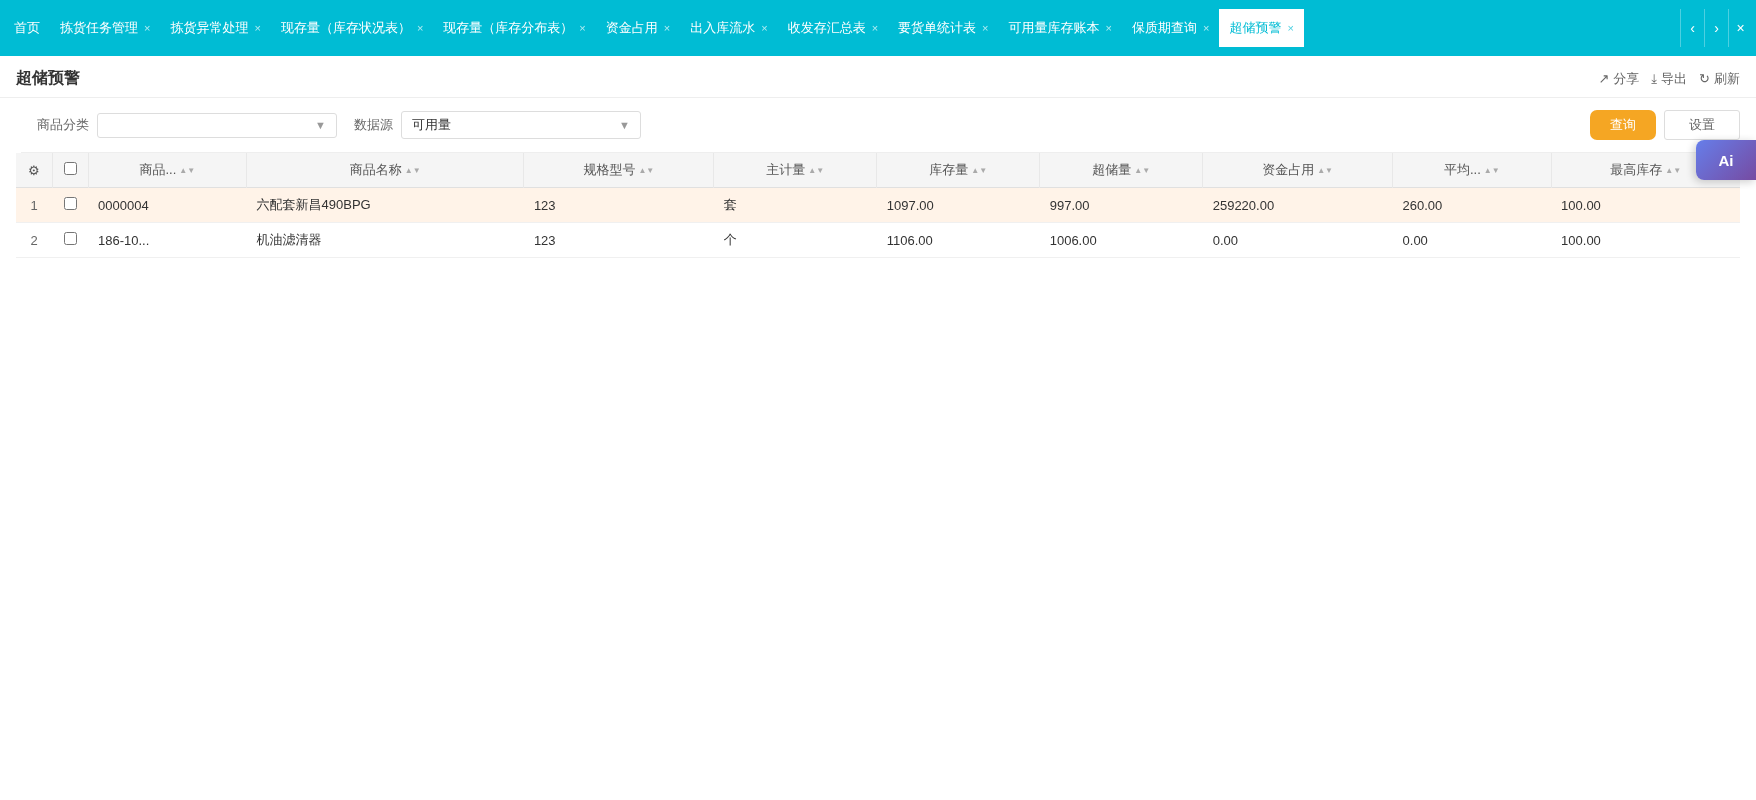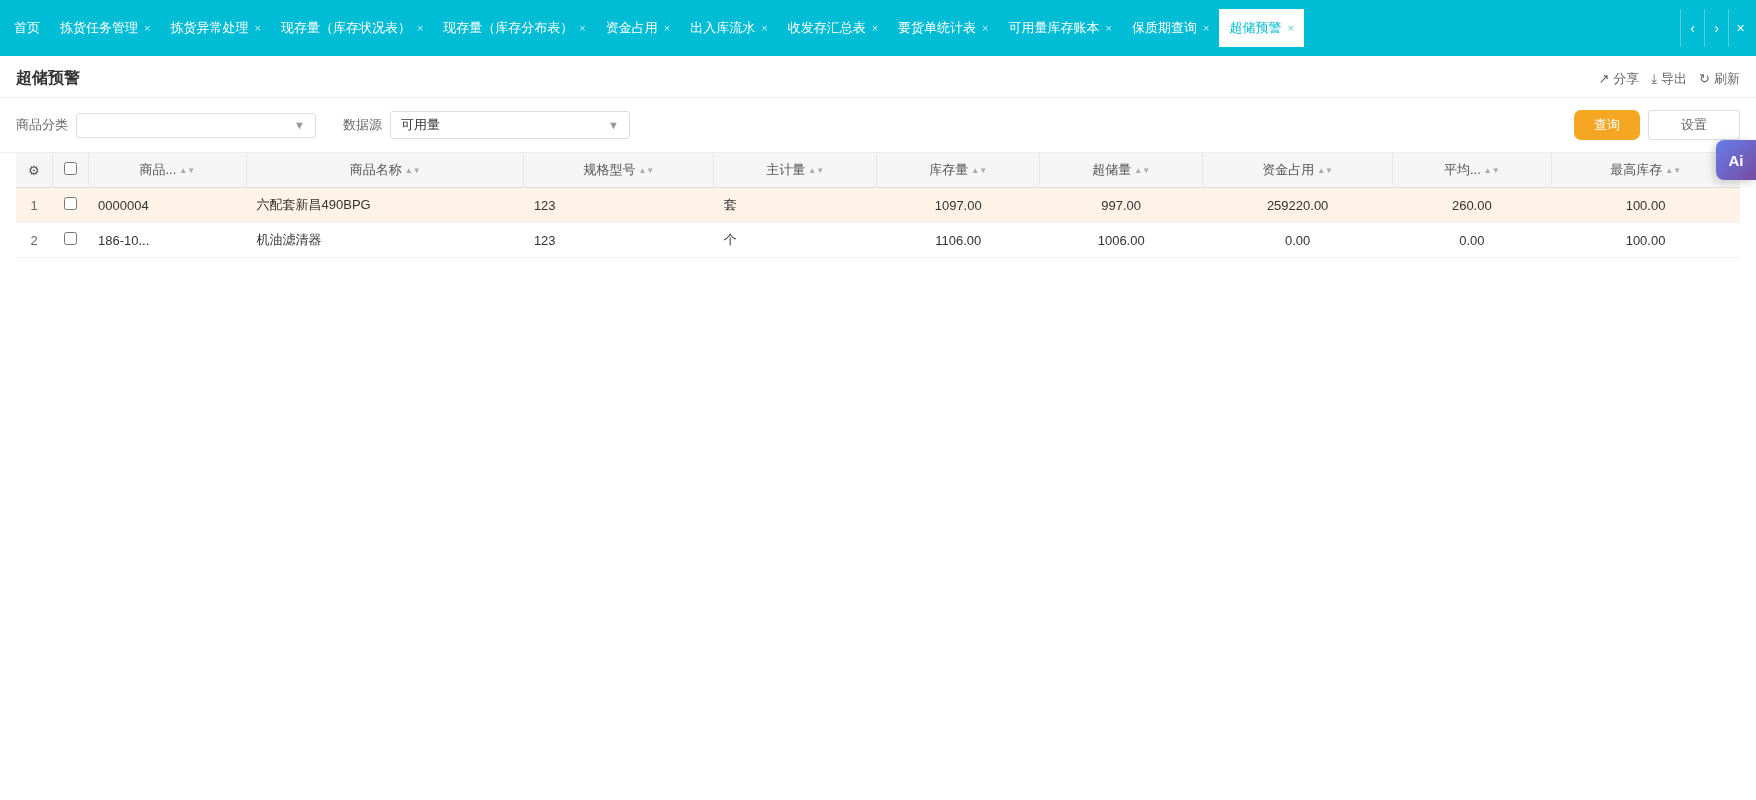"商品分类" .filter-bar { gap: 27px -> 17px; margin-left: none -> 21px }
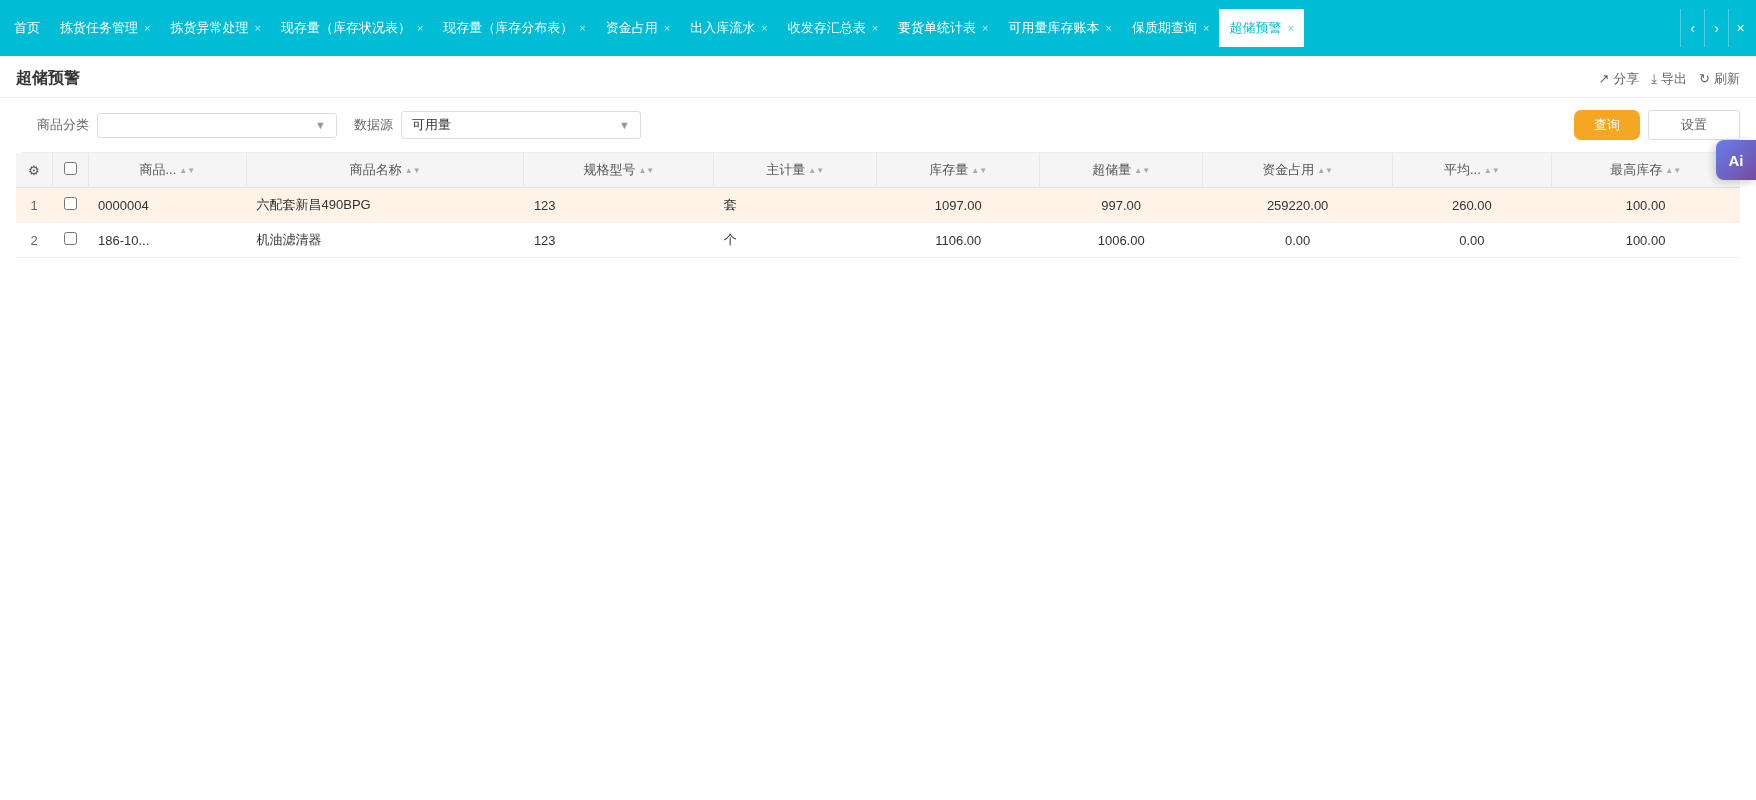"设置" .btn-settings { padding: 5px 32px -> 5px 24px }
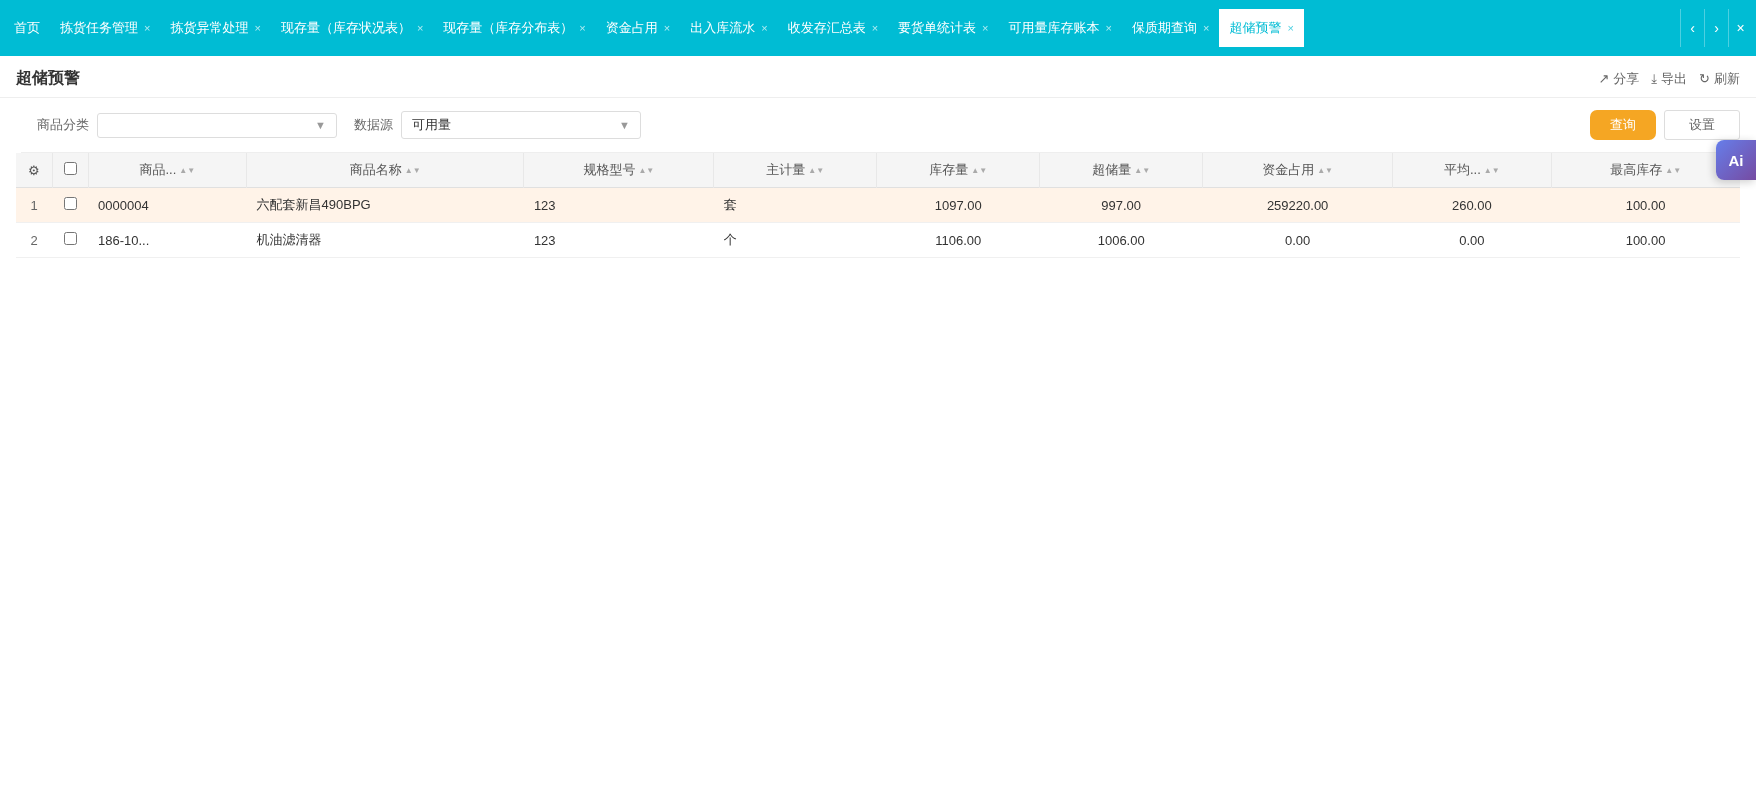"Ai" .ai-badge { width: 40px -> 60px }
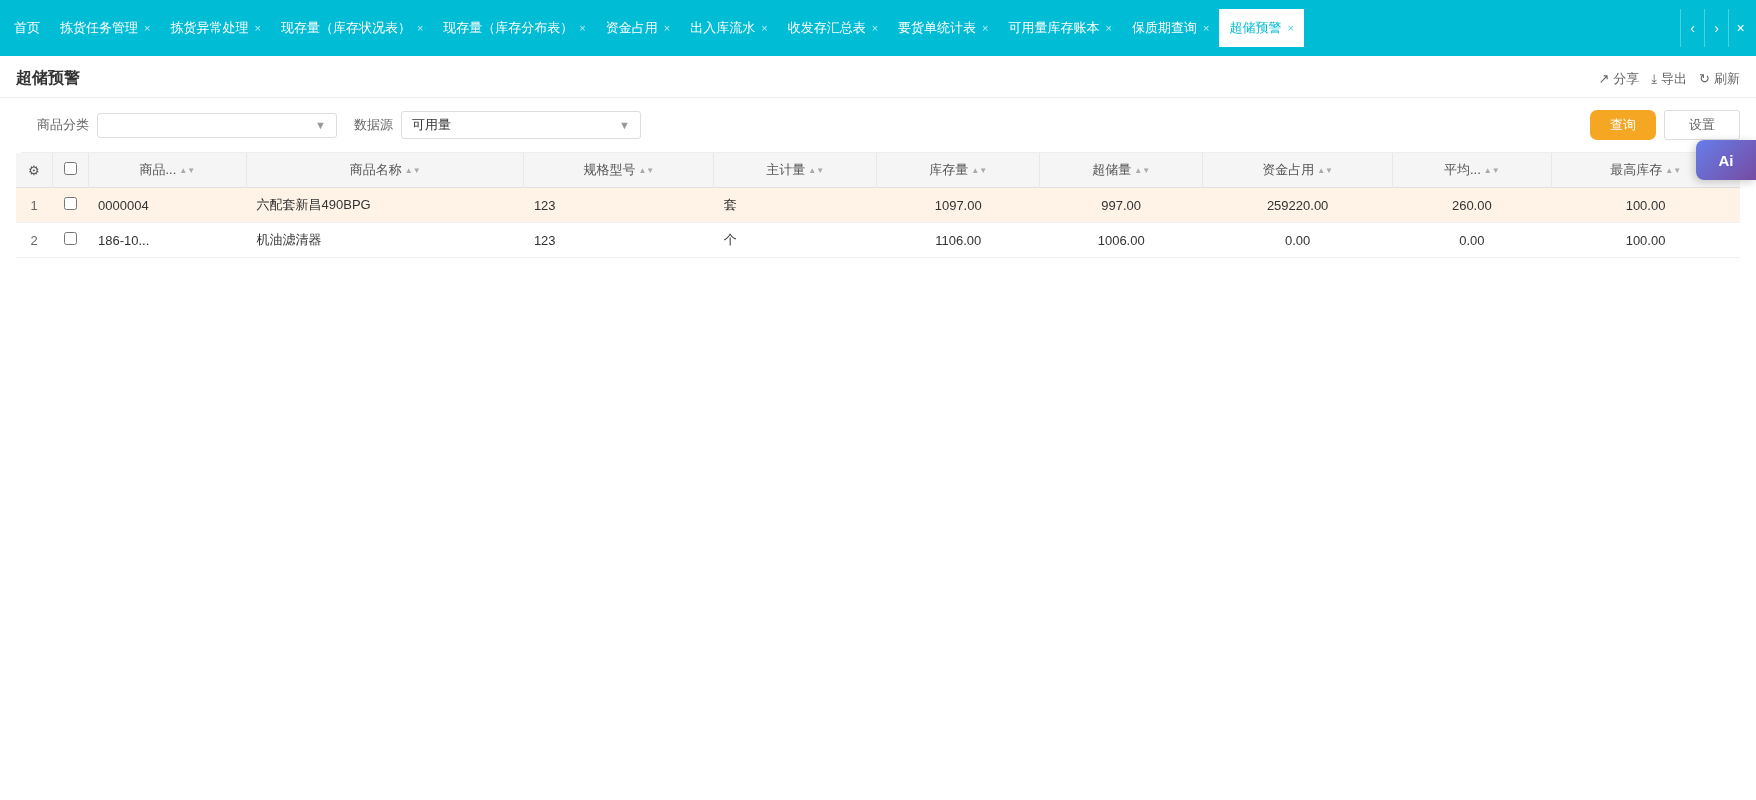"1097.00" .td-right { text-align: center -> left }
